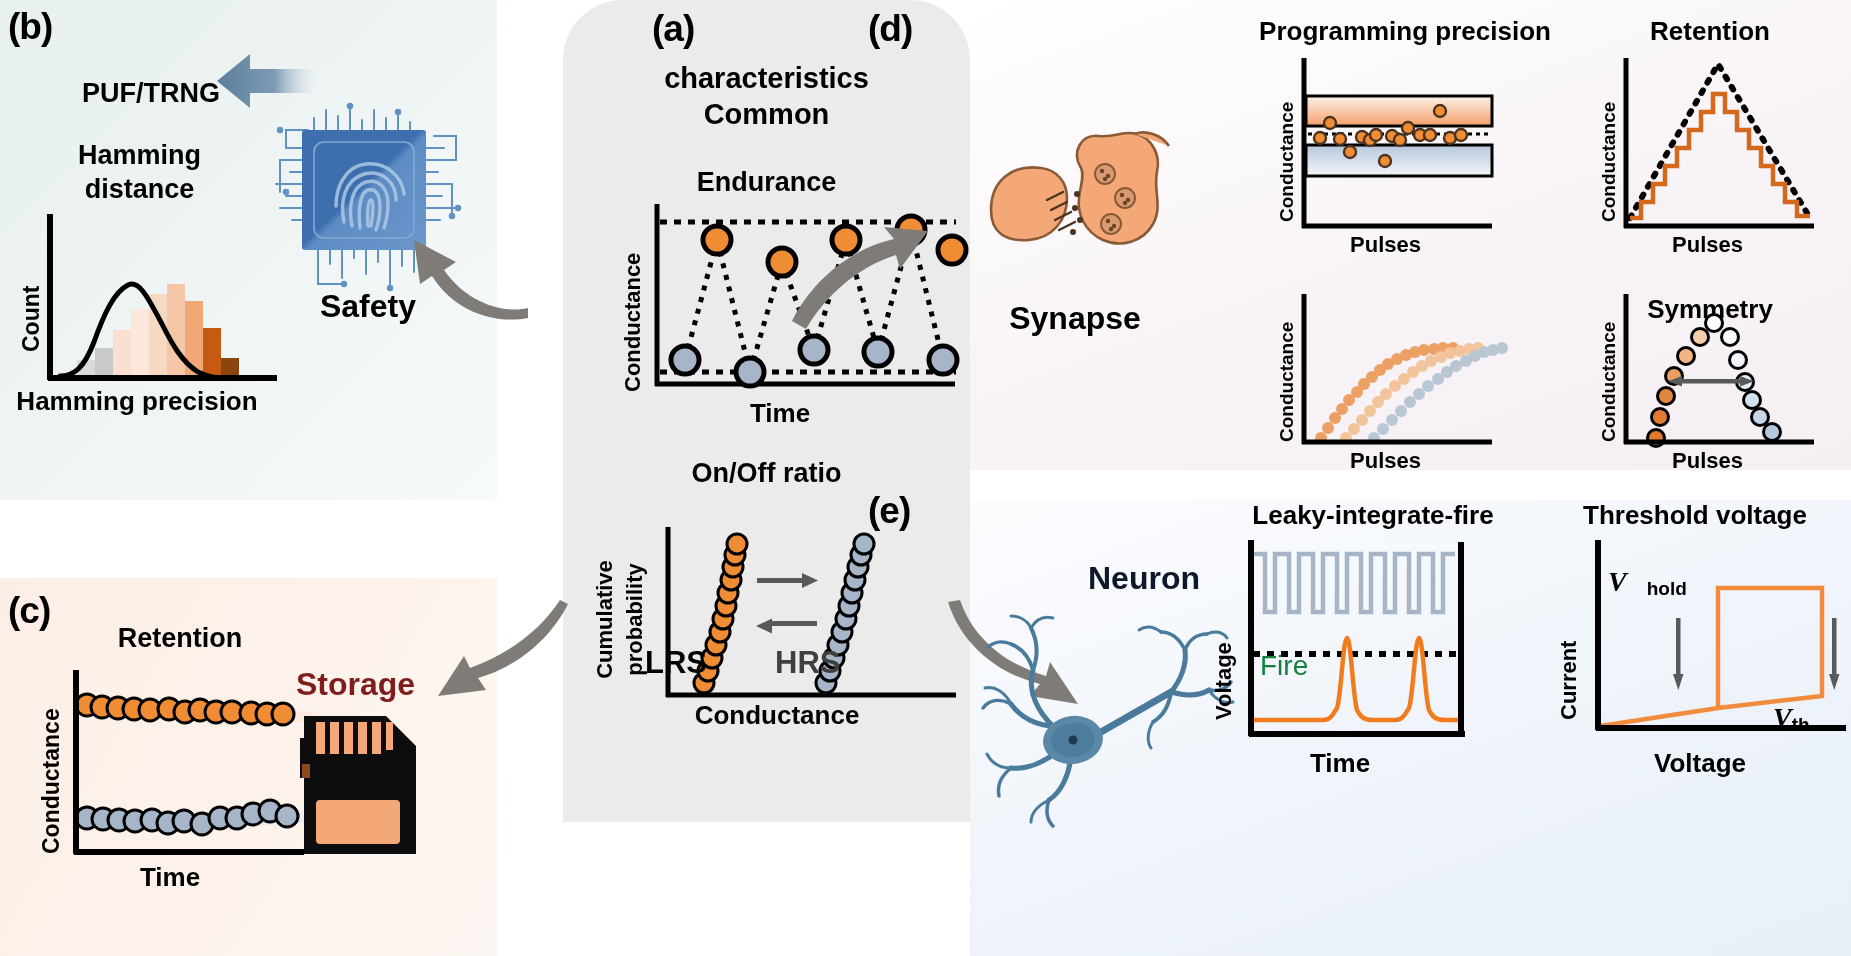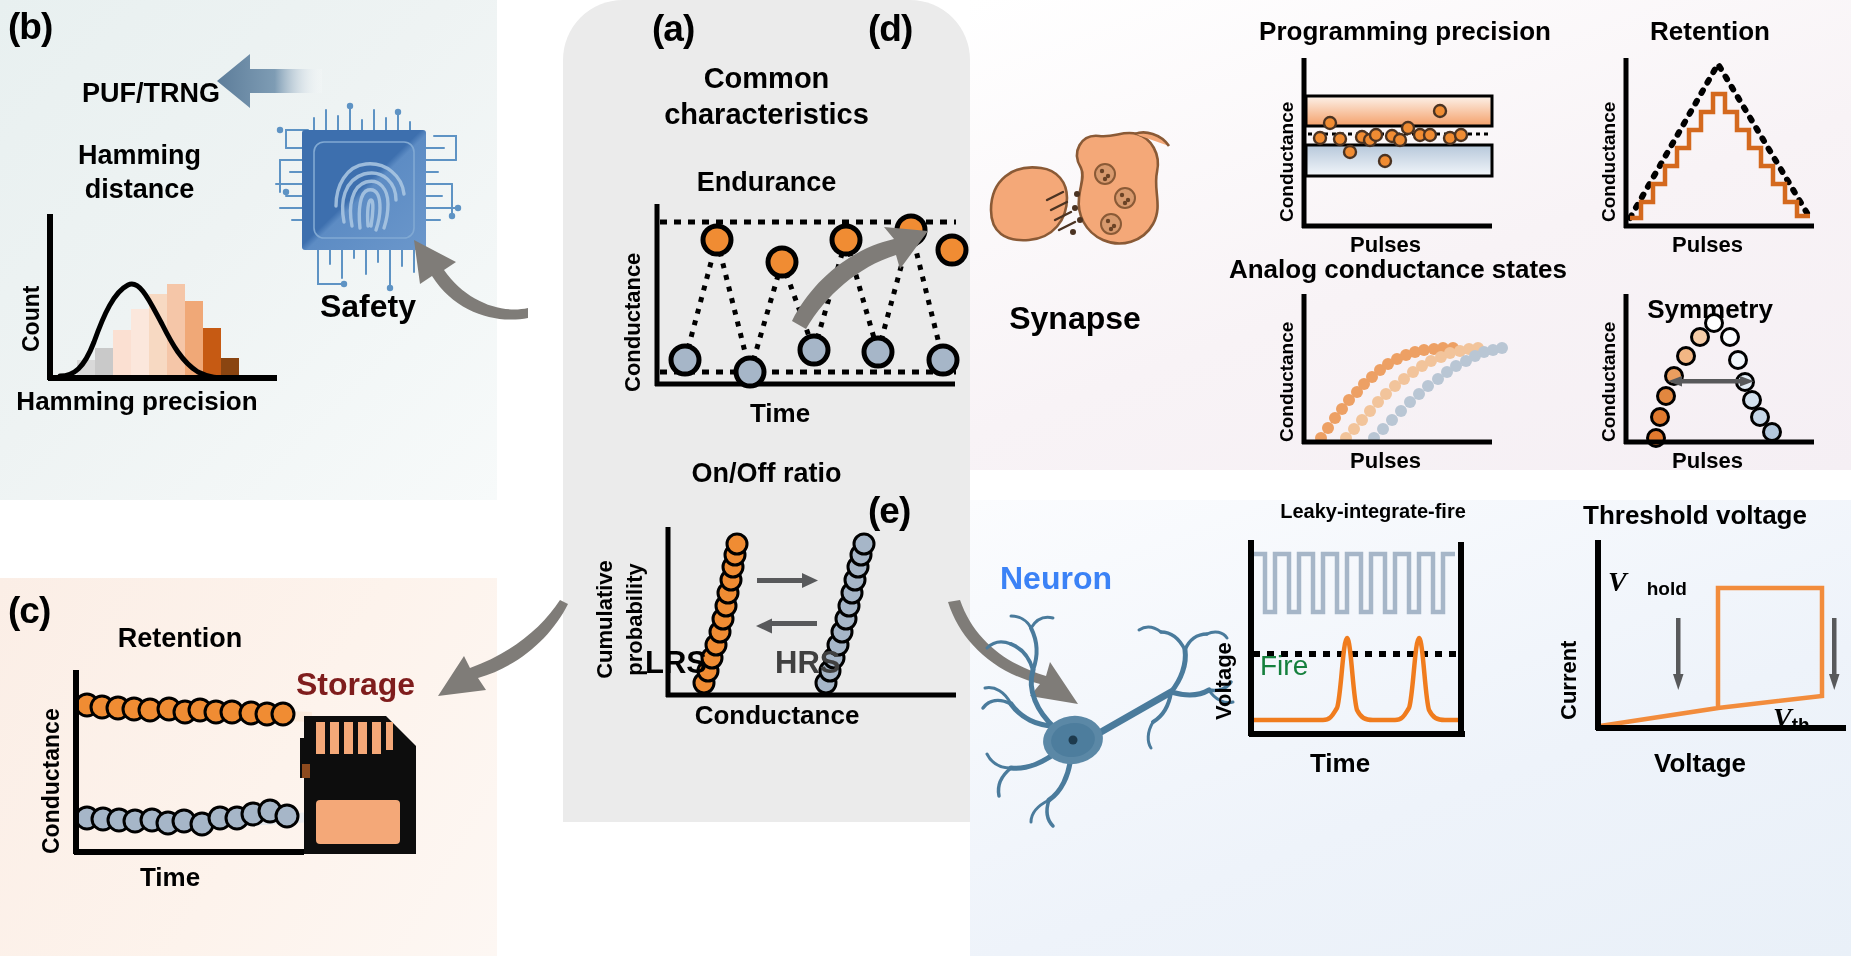"Common" div { order: before "characteristics" -> after "characteristics" }
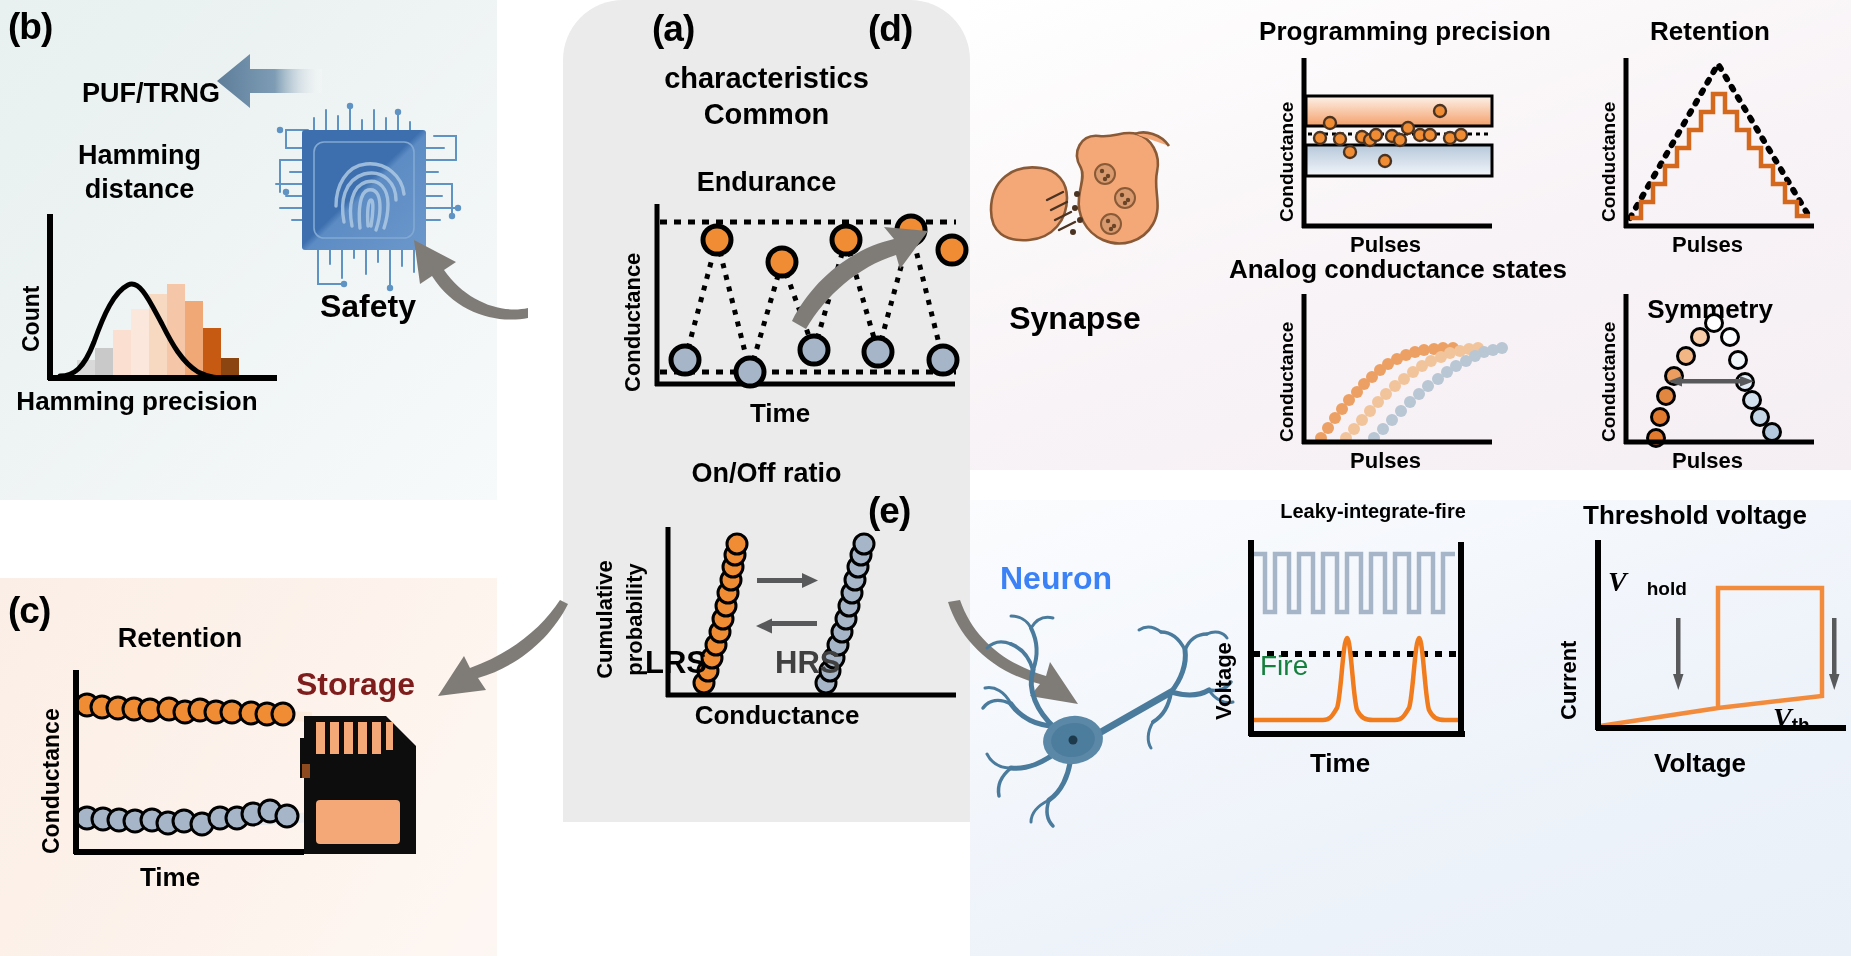"Analog conductance states" div.ttl { html: <div>Analog conductance states</div> -> none }
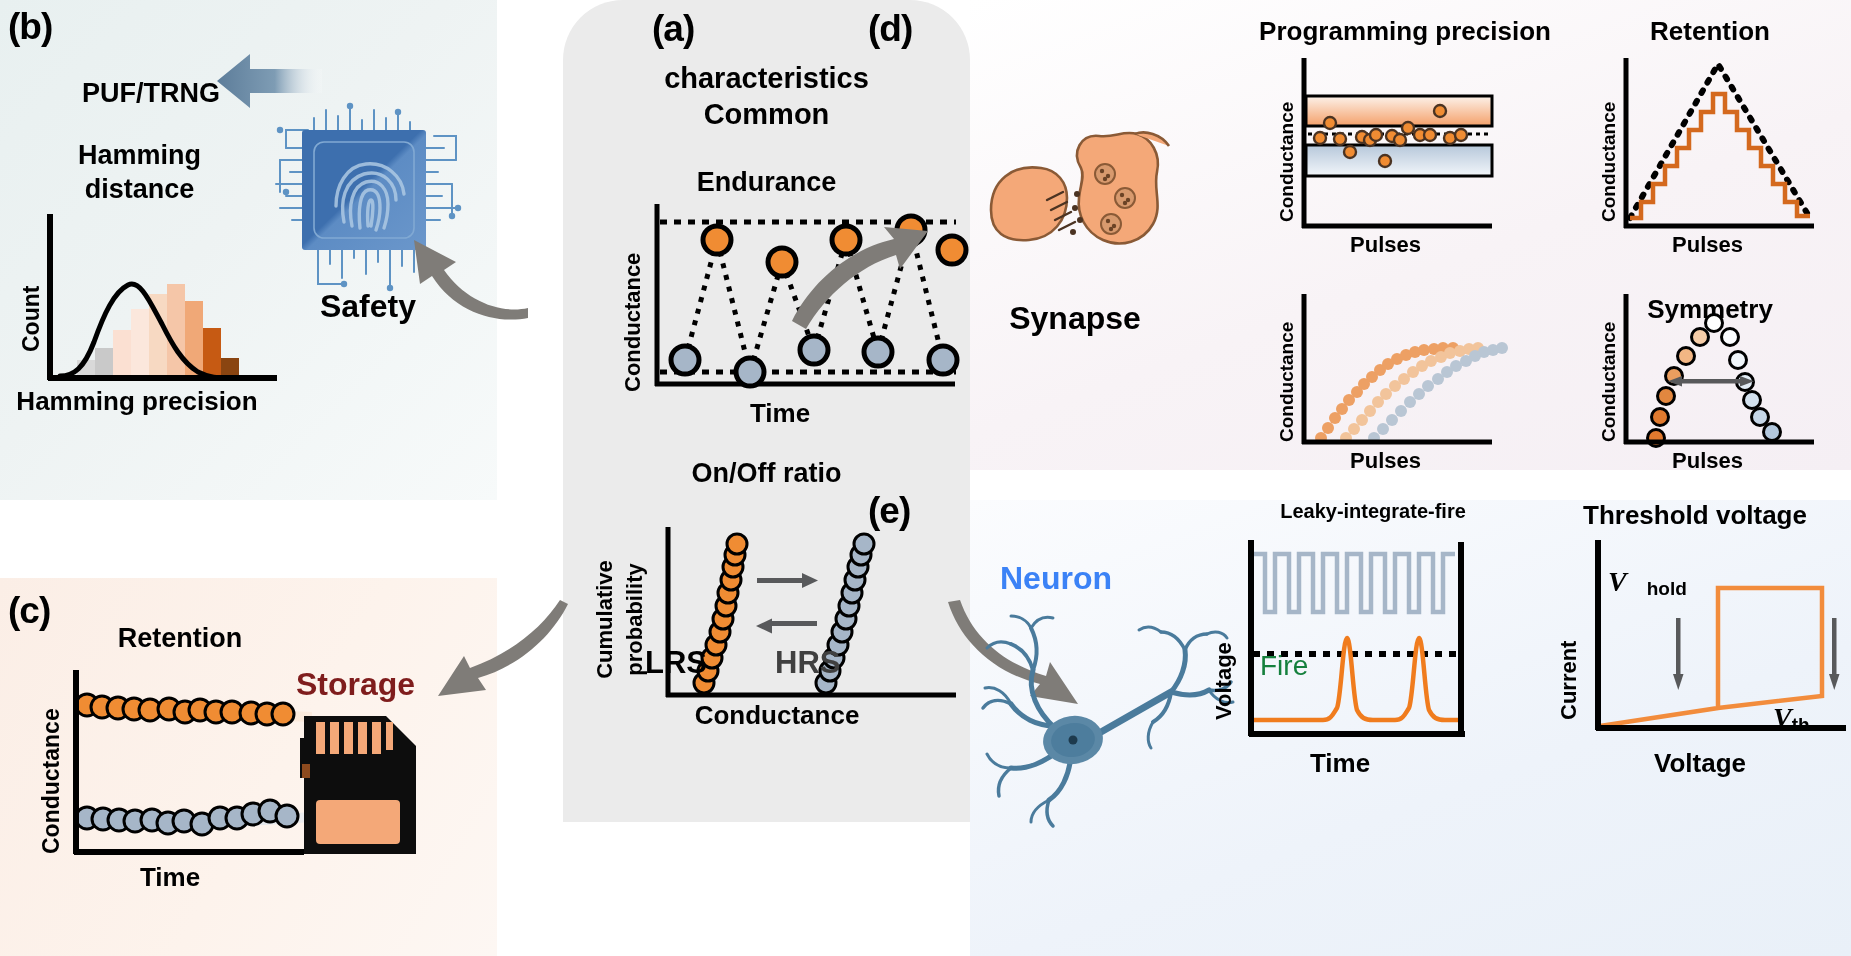"Leaky-integrate-fire" div.ttl { font-size: 20px -> 26px }
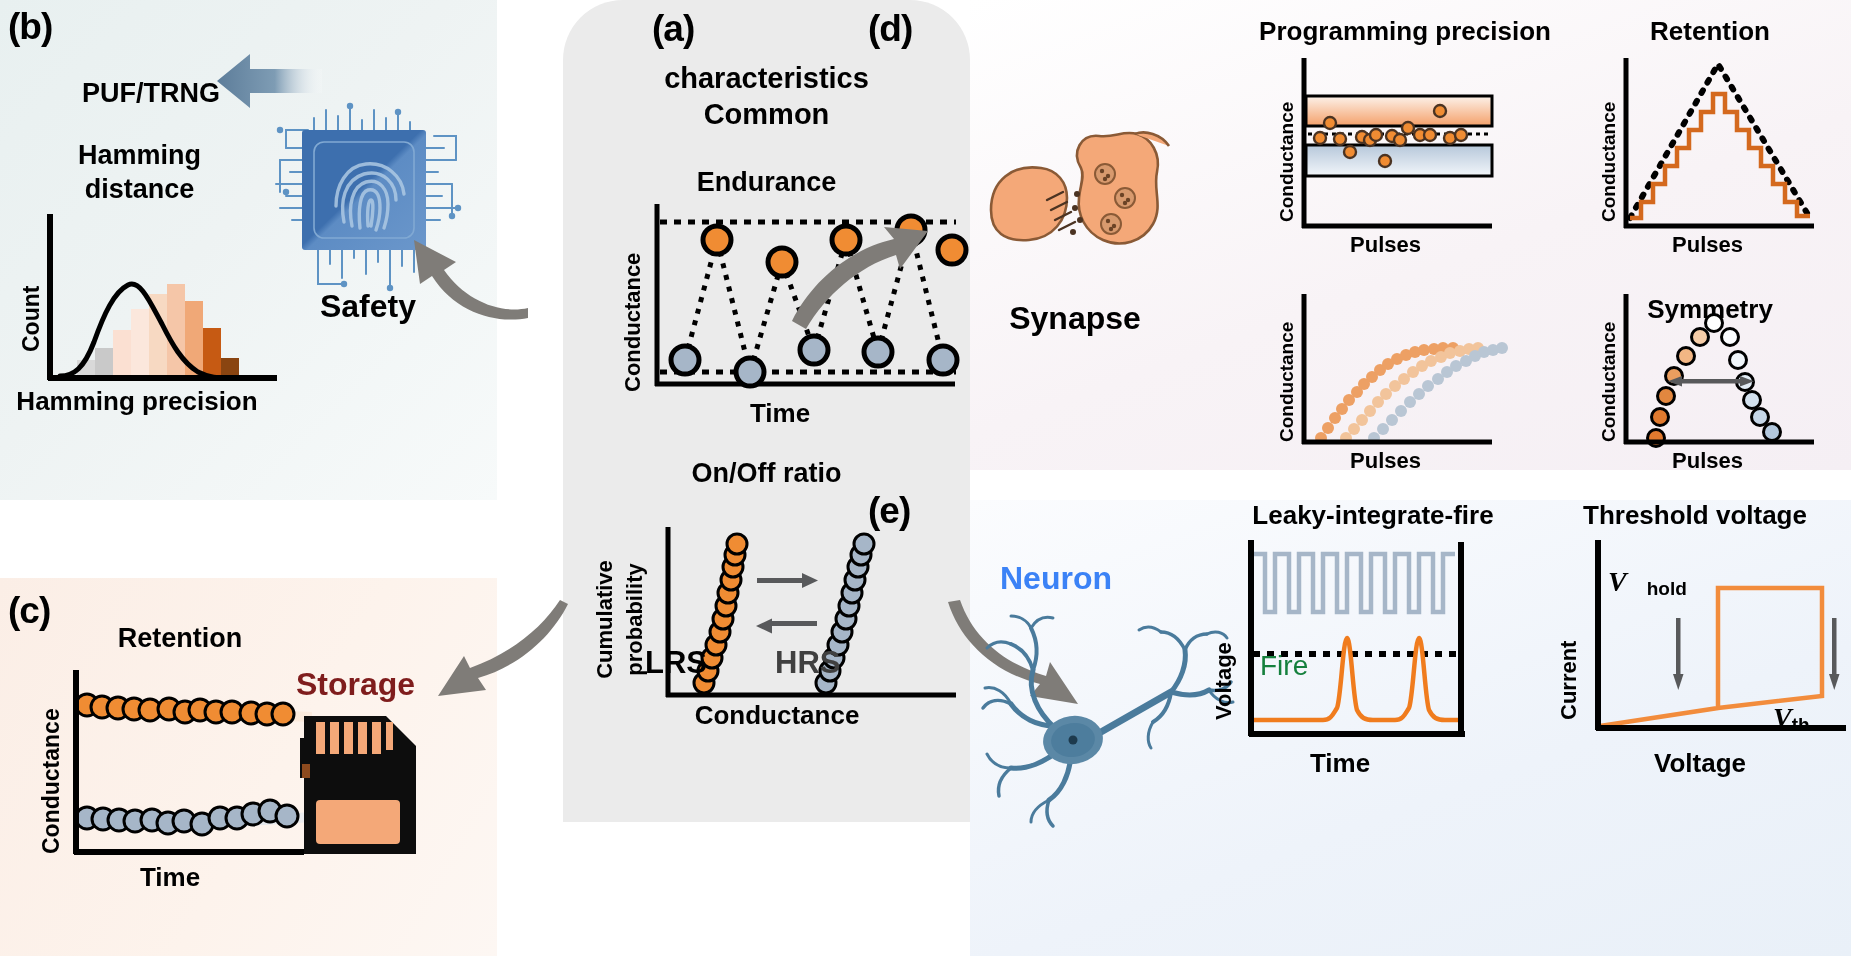"Neuron" div { color: #3b82f6 -> #0f172a; text-align: left -> right }
